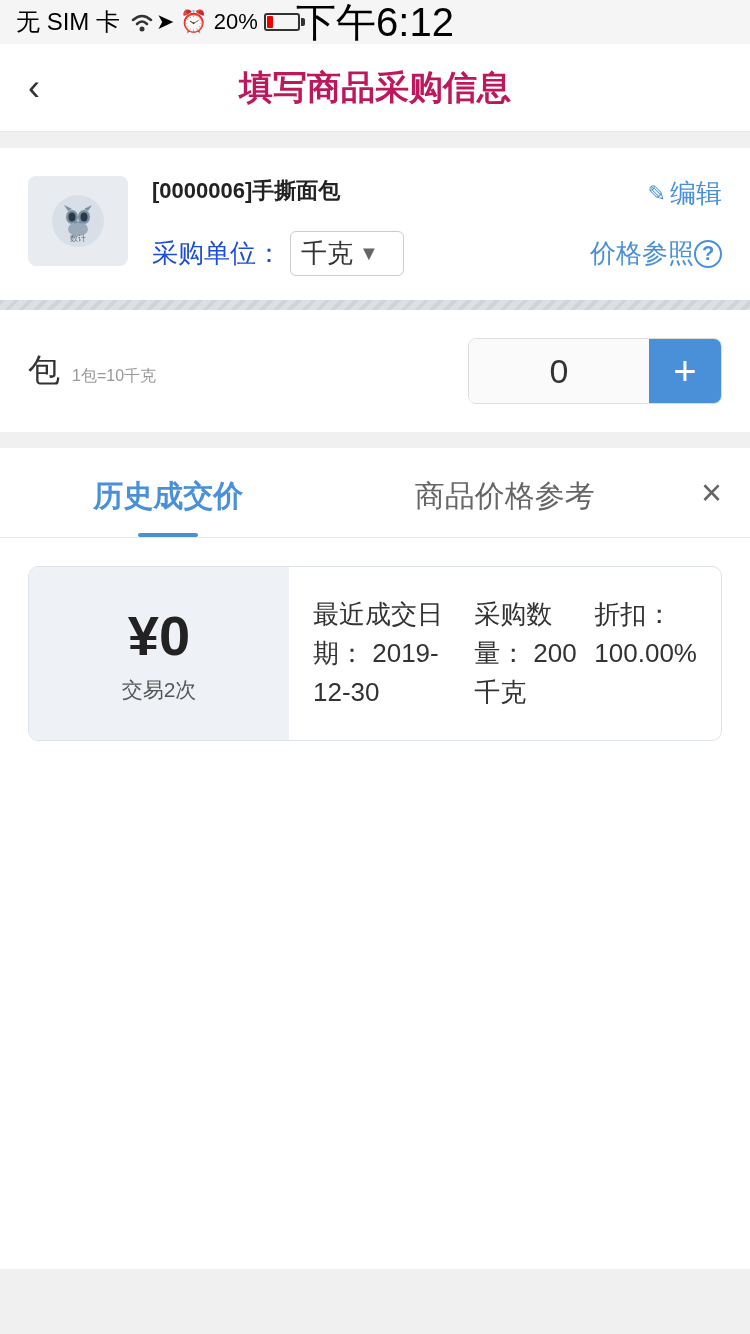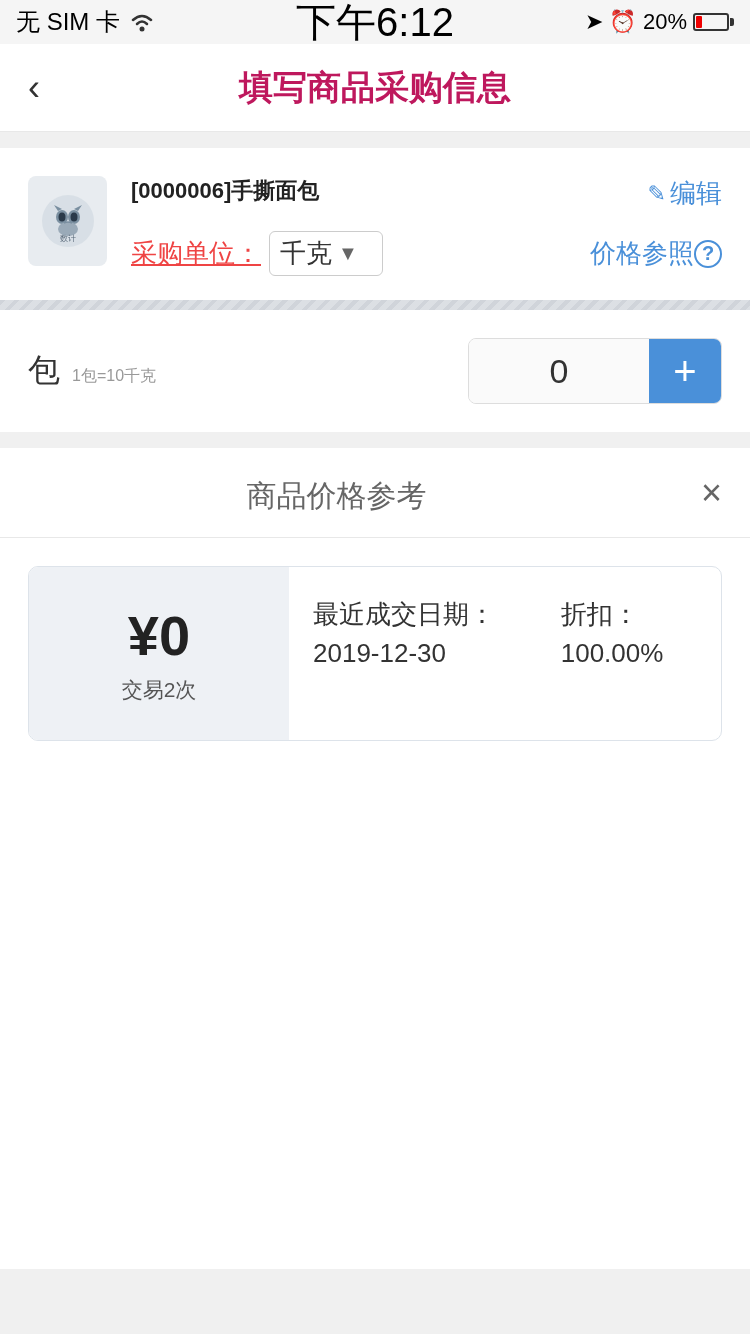"无 SIM 卡" .status-bar { justify-content: space-between -> none }
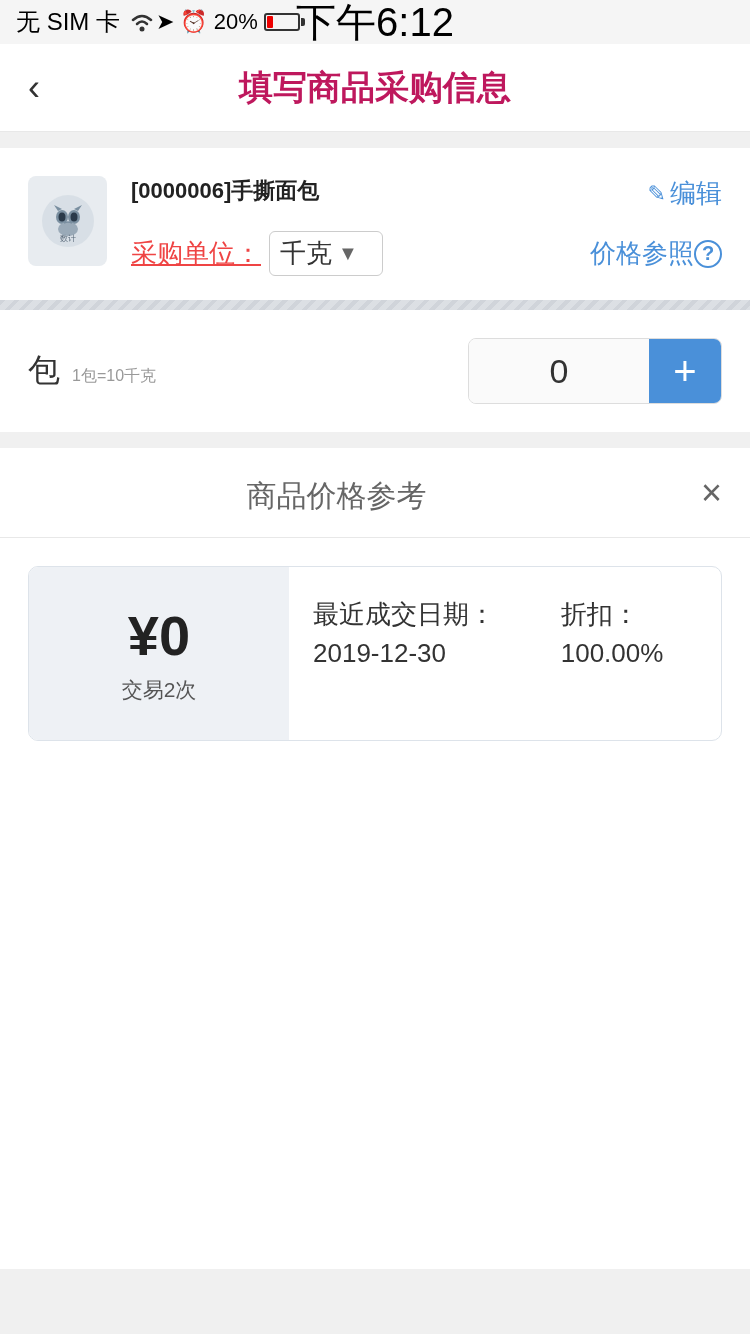"数计" .product-thumb { width: 79px -> 100px }
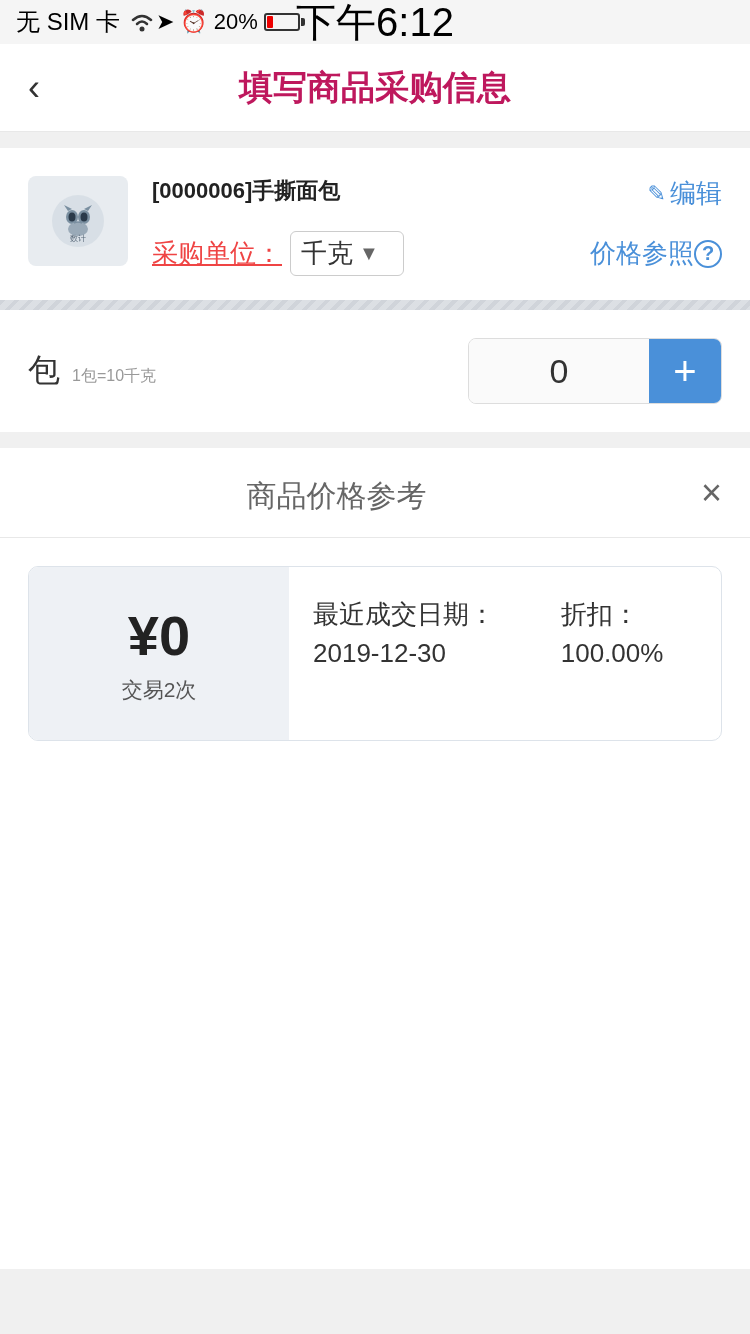"采购单位：" .unit-label { color: #ef4444 -> #1d4ed8; text-decoration: underline -> none }
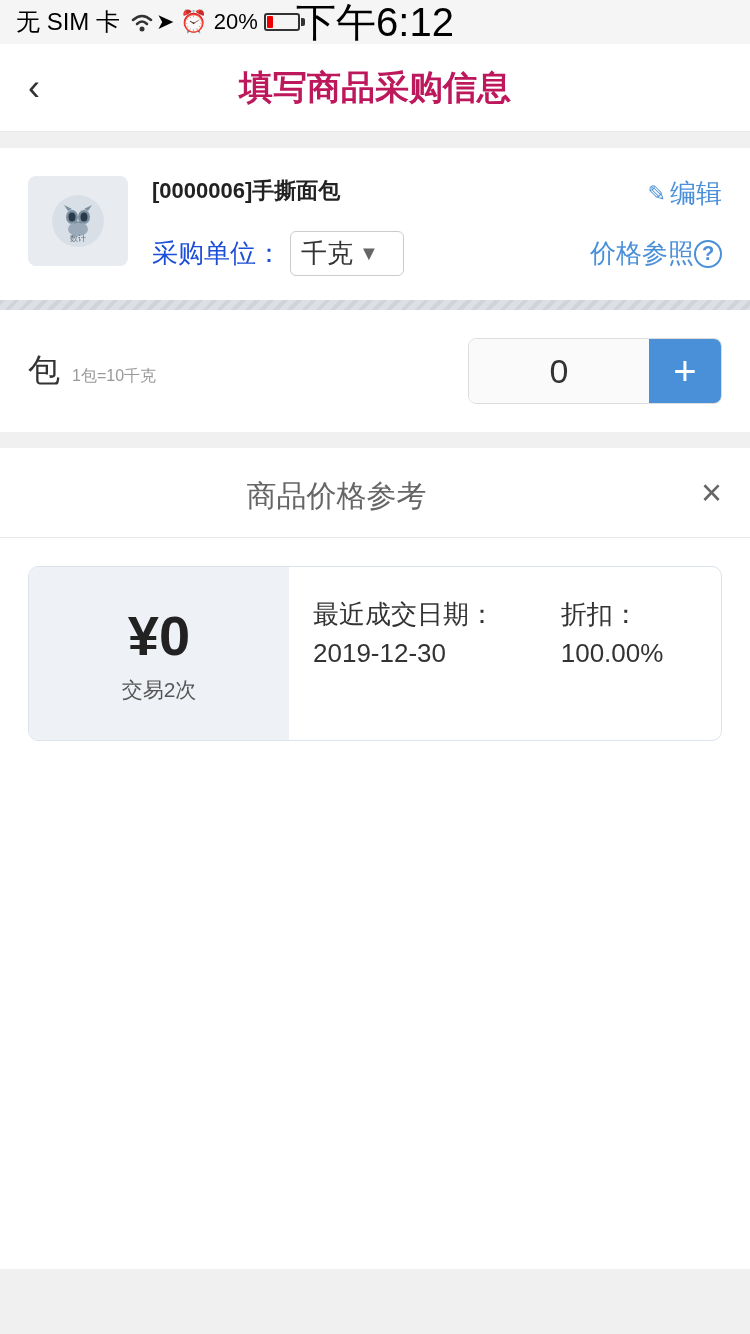"历史成交价" div.tab-item { html: none -> <div> <span>历史成交价</span> <div></div> </div> }
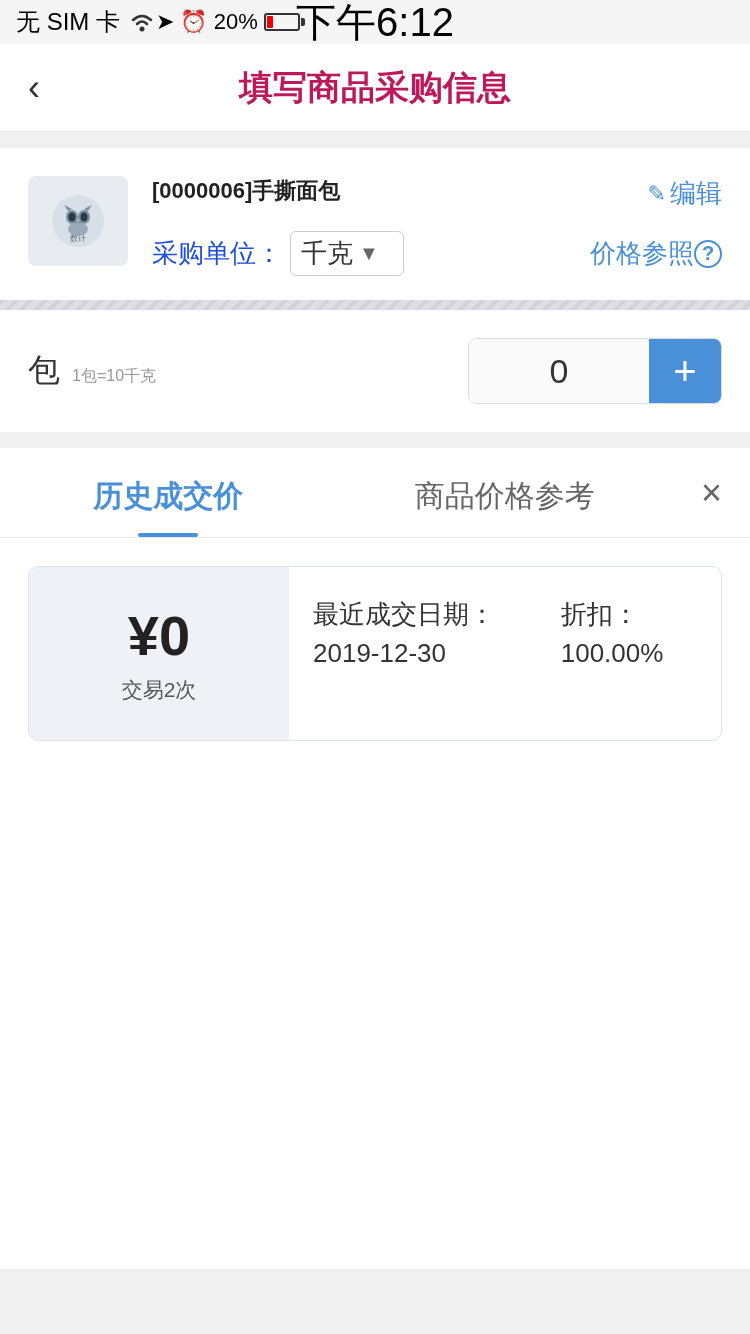"采购数量： 200千克" div.history-detail-row { html: none -> <div> <span>采购数量：</span> <span>200千克</span> </div> }
